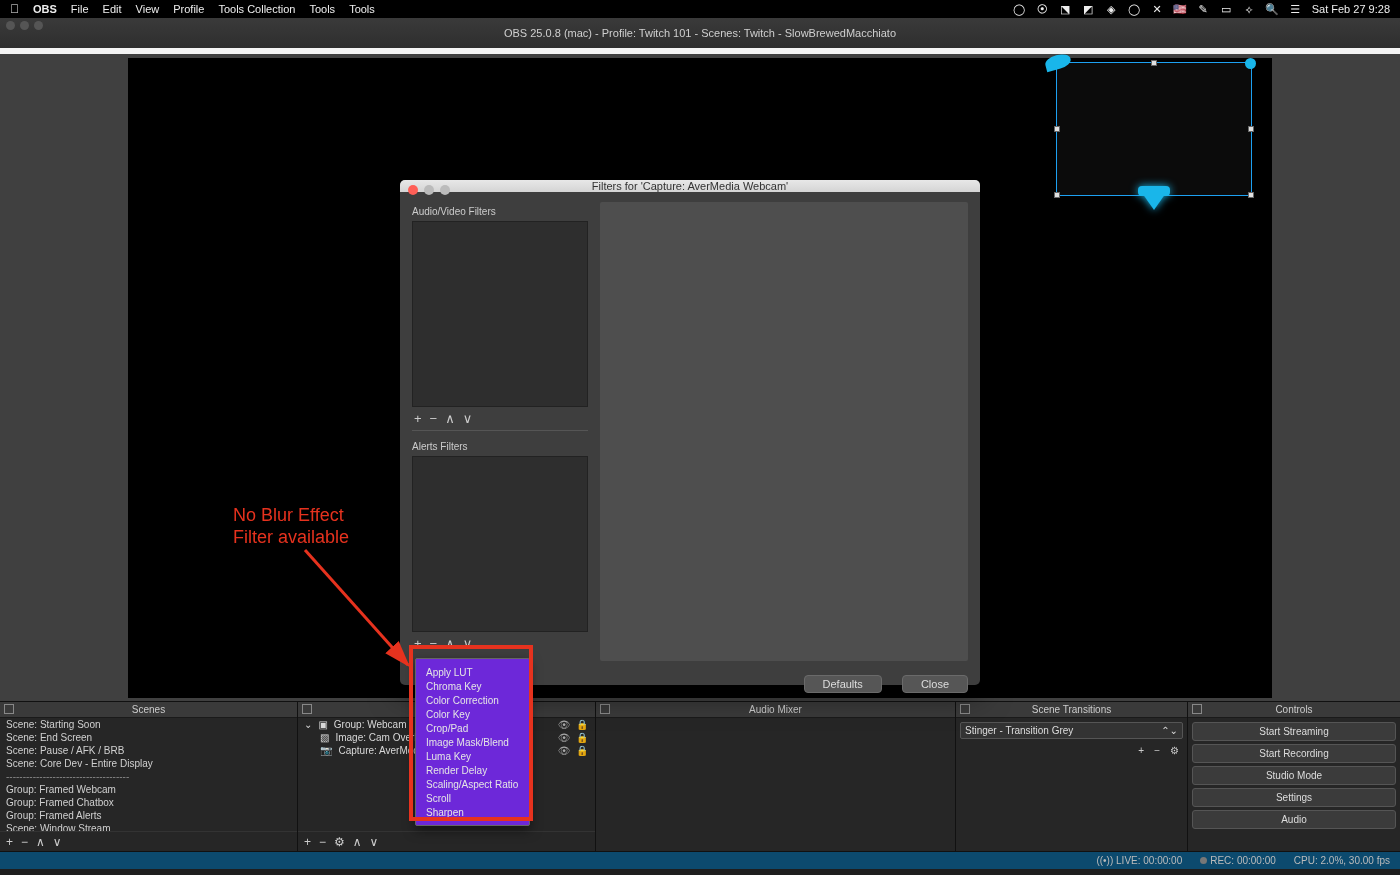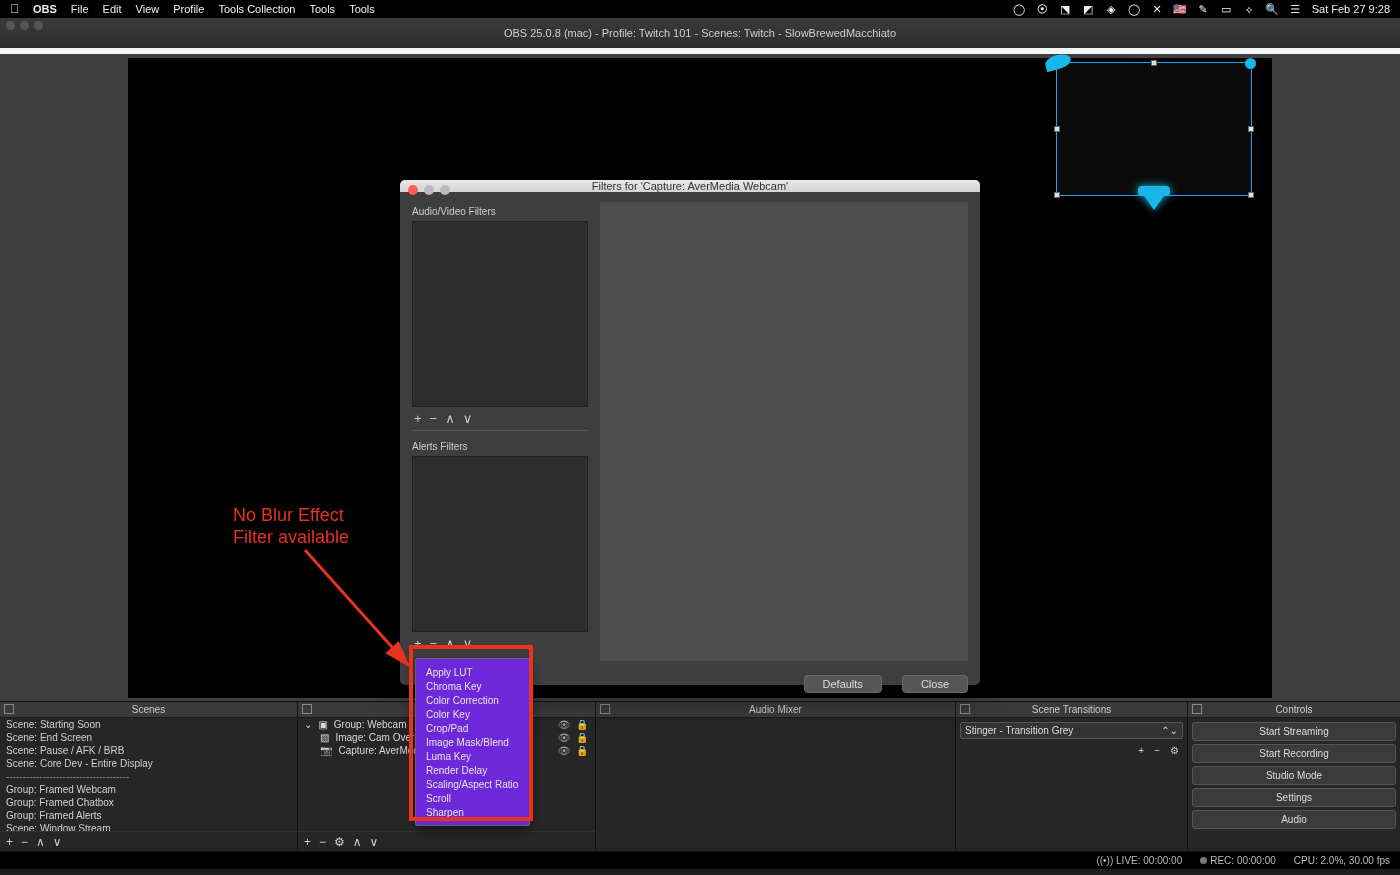"((•)) LIVE: 00:00:00" .statusbar { background: #000000 -> #0c4a6e }
